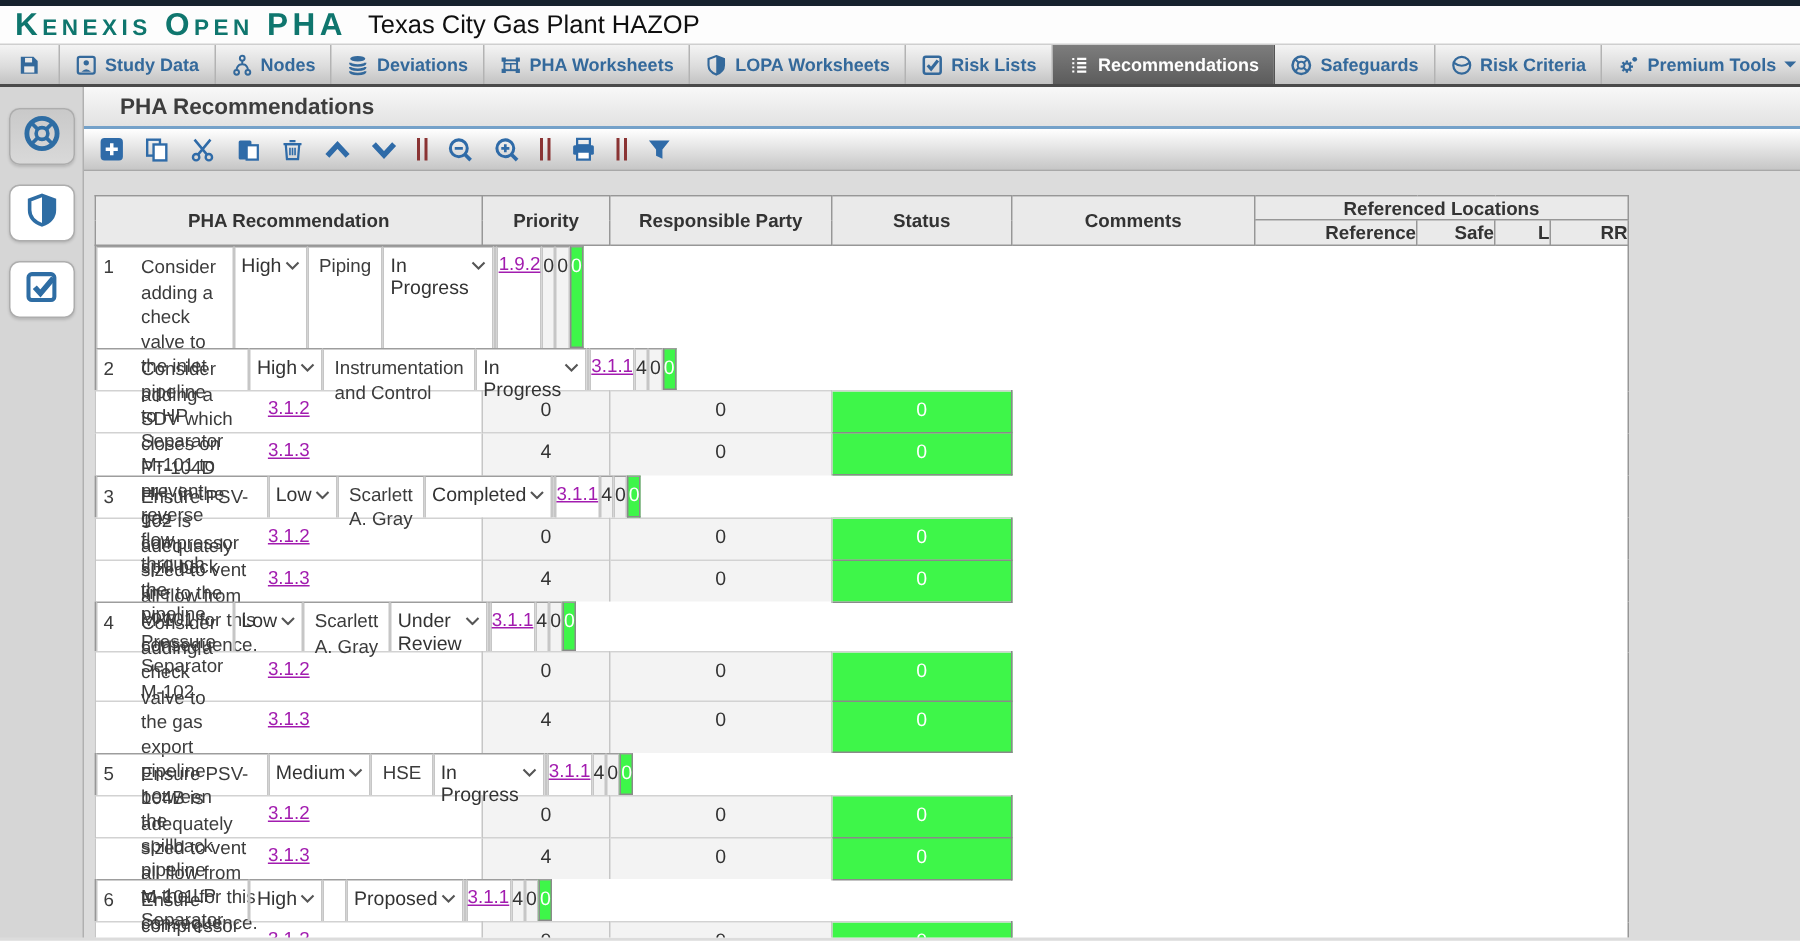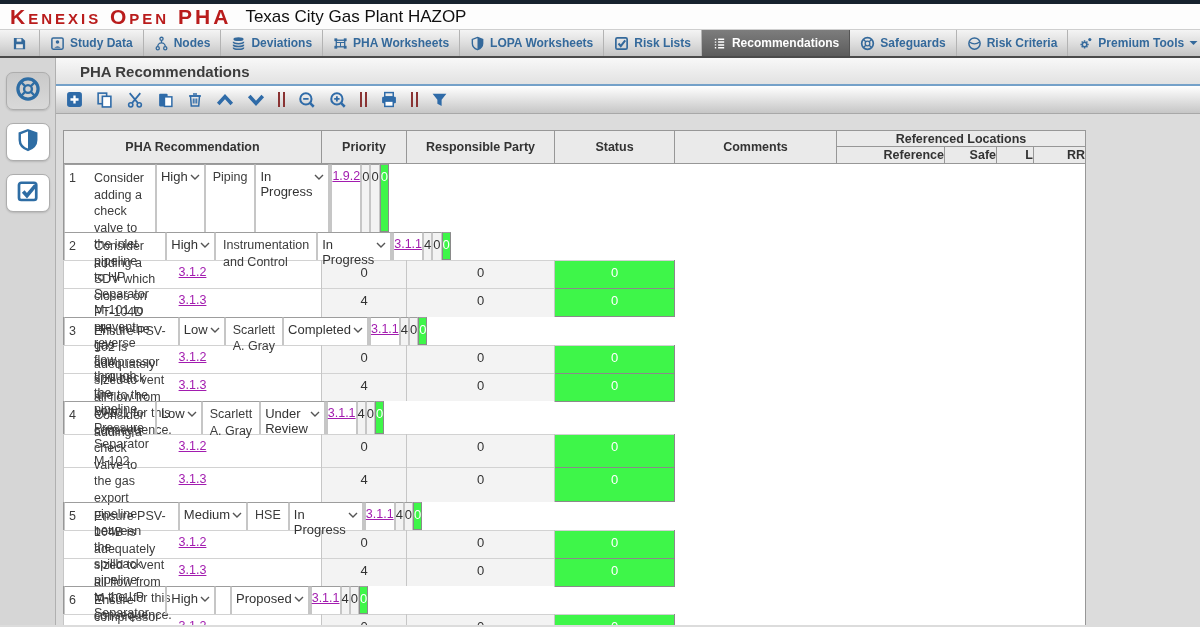"Kenexis Open PHA" .logo { color: #b91c1c -> #0f766e }
